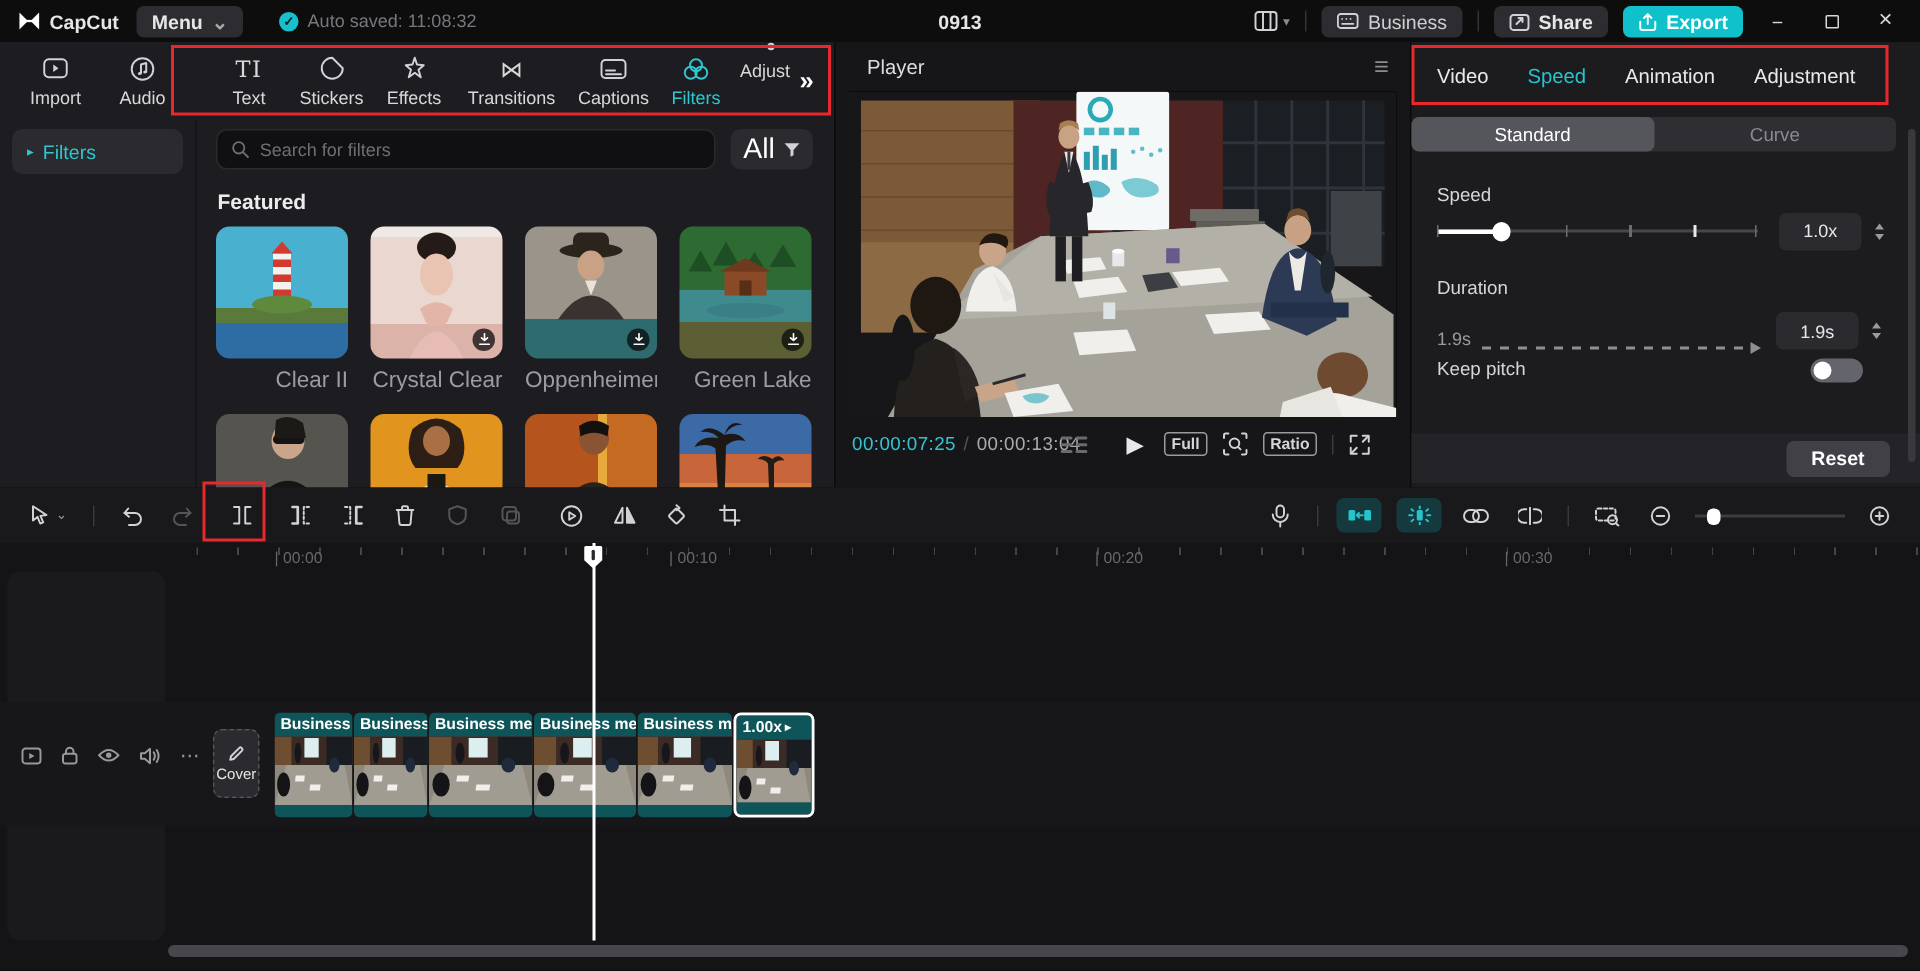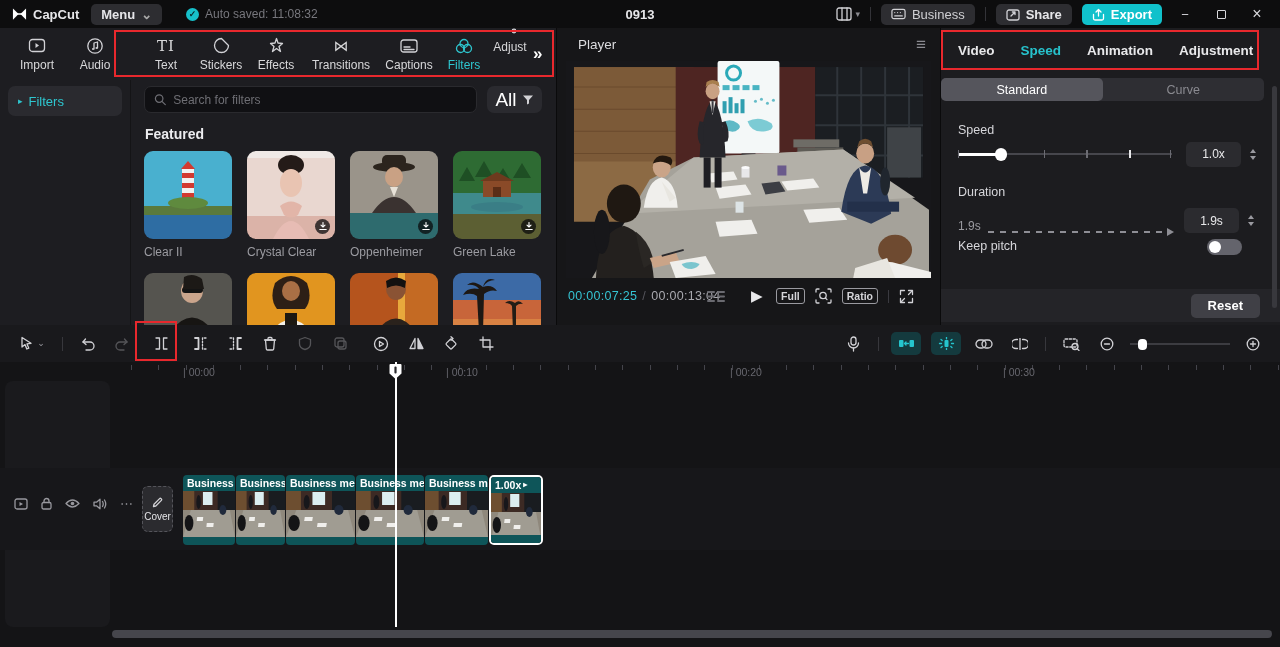"Video" #insp-tabs { font-weight: bold -> normal }
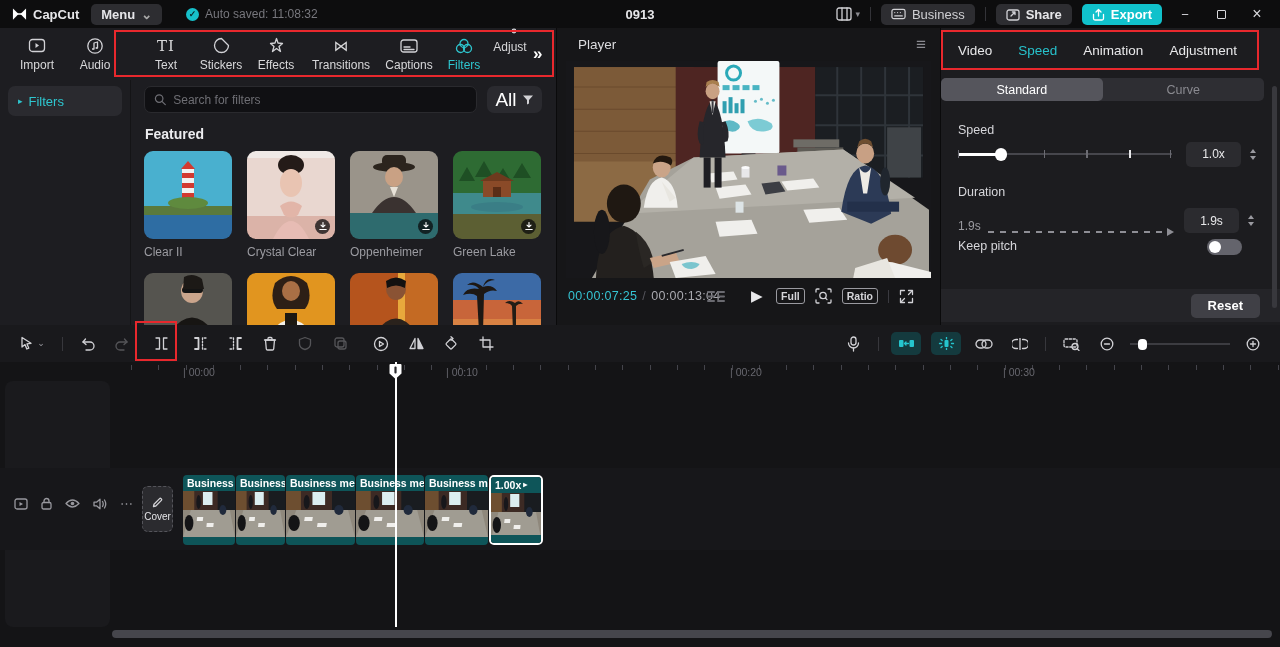"Clear II" .card-label { font-size: 12px -> 15px; text-align: left -> right }
